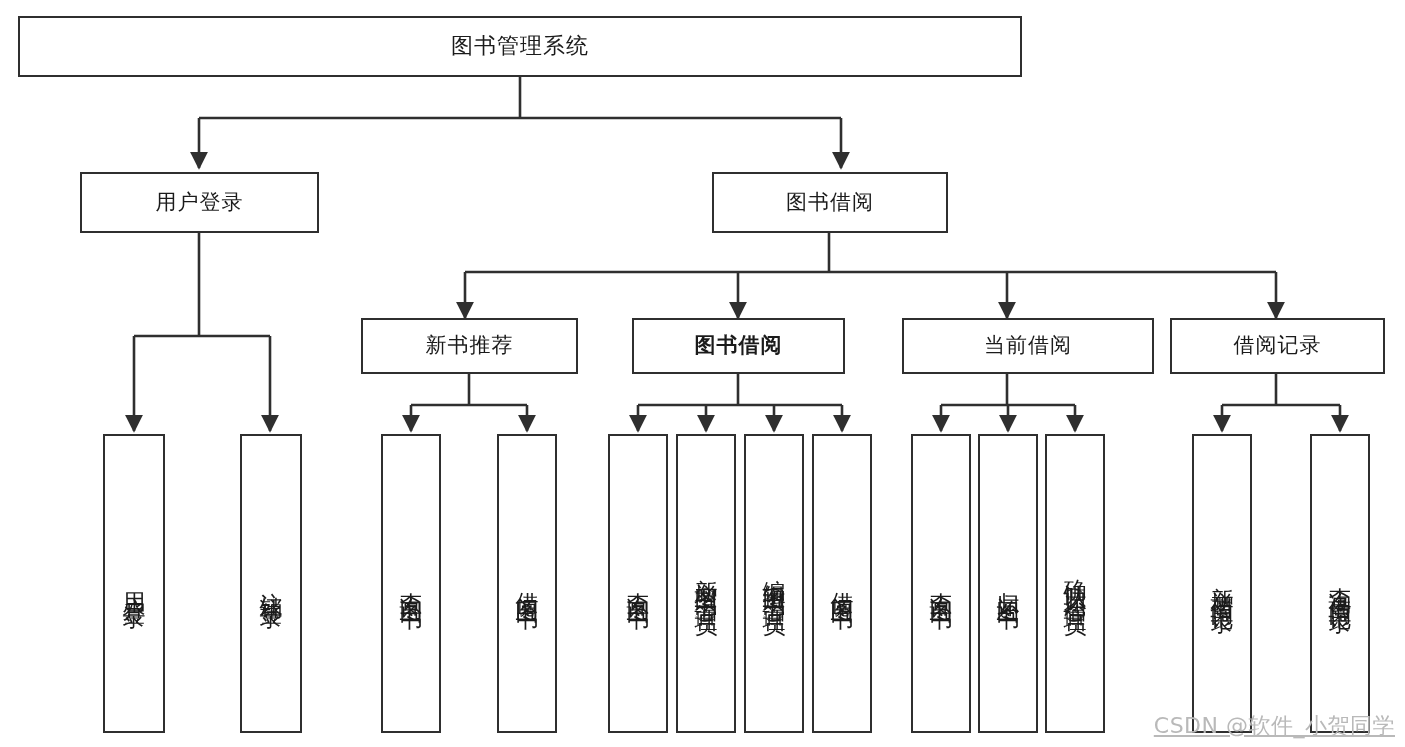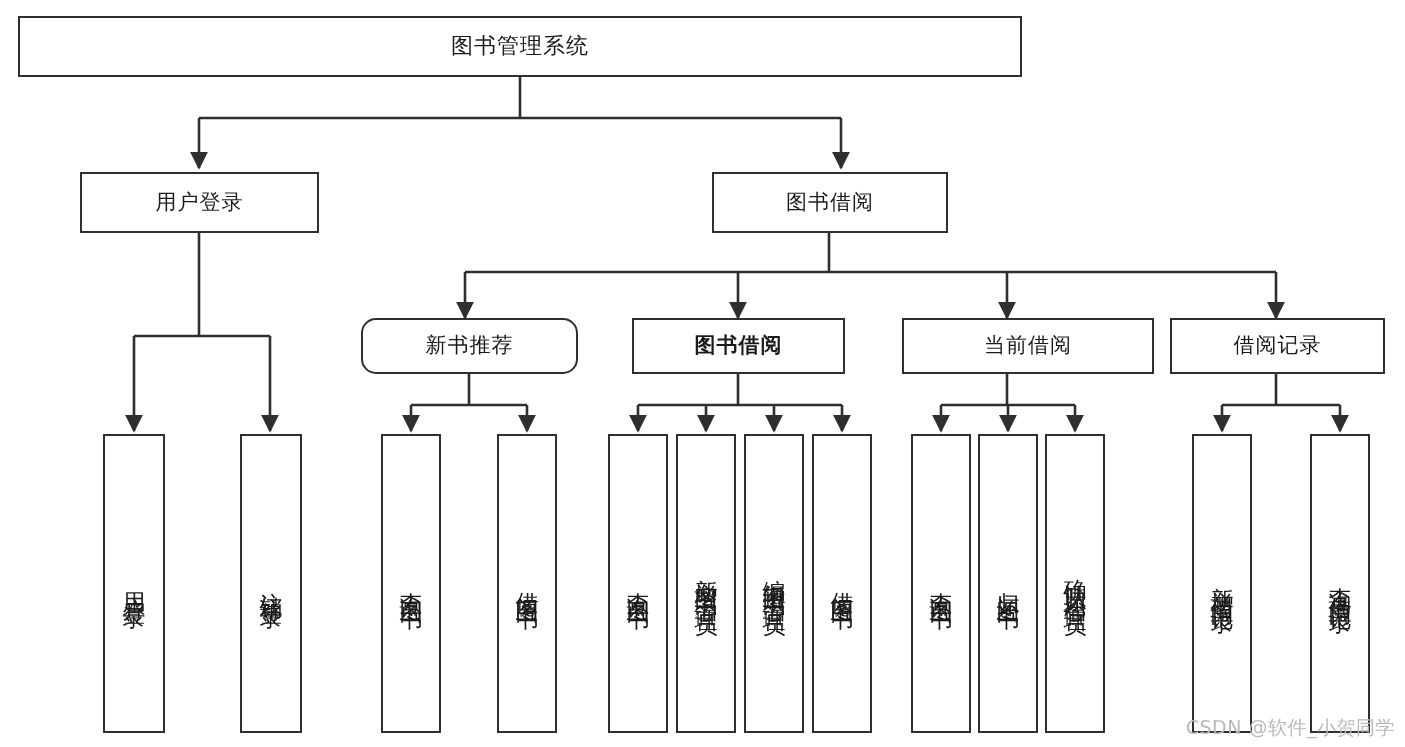"新书推荐" div.node { border-radius: 15px -> none }
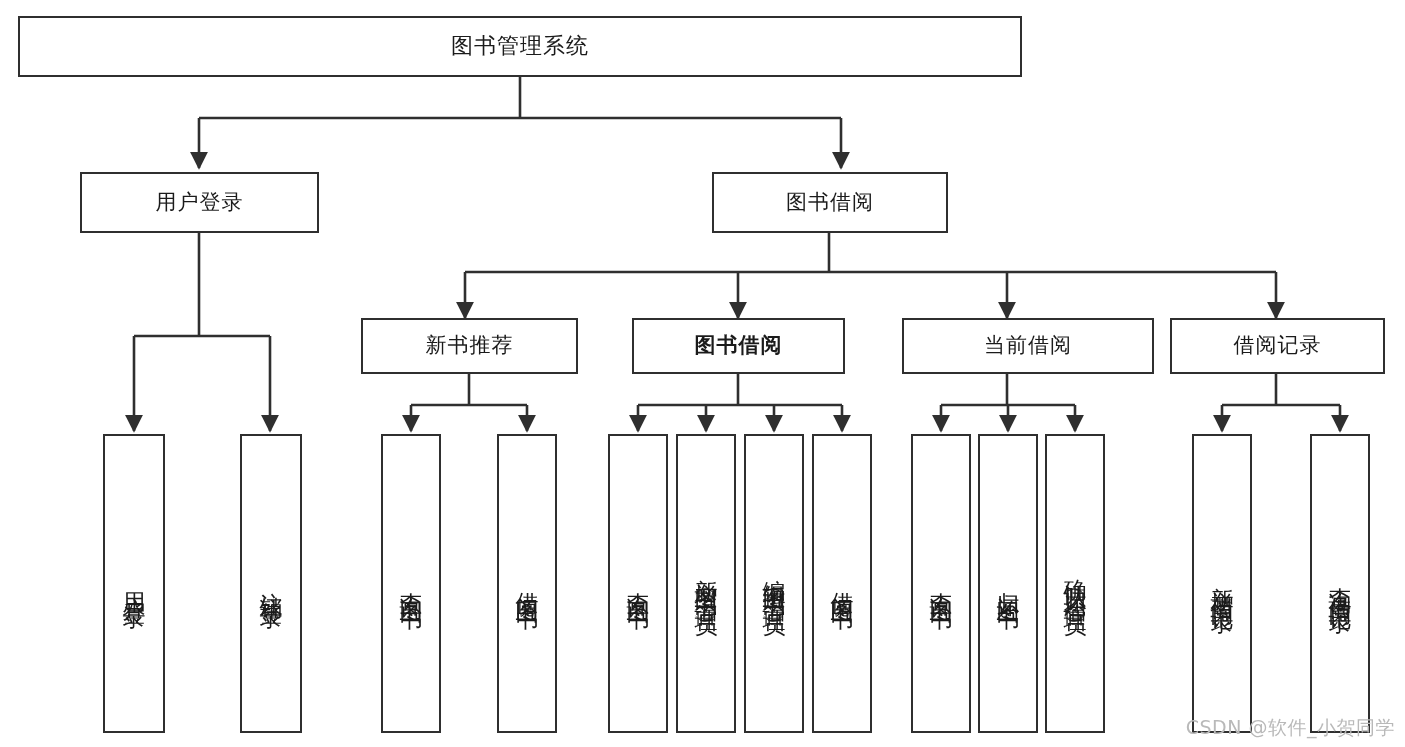"CSDN @软件_小贺同学" .watermark { font-size: 19px -> 22px; text-decoration: none -> underline }
